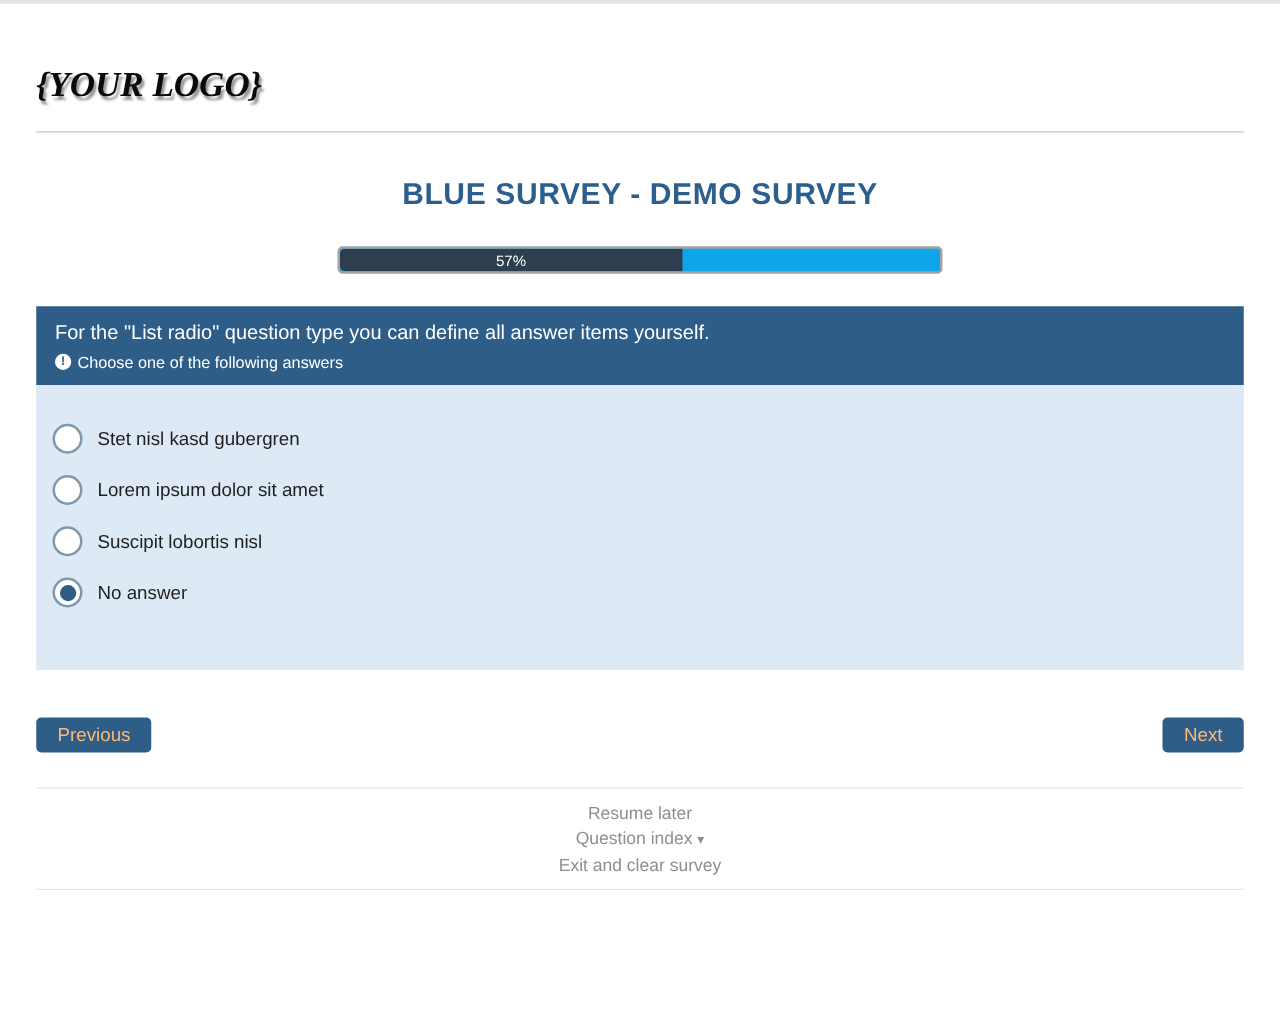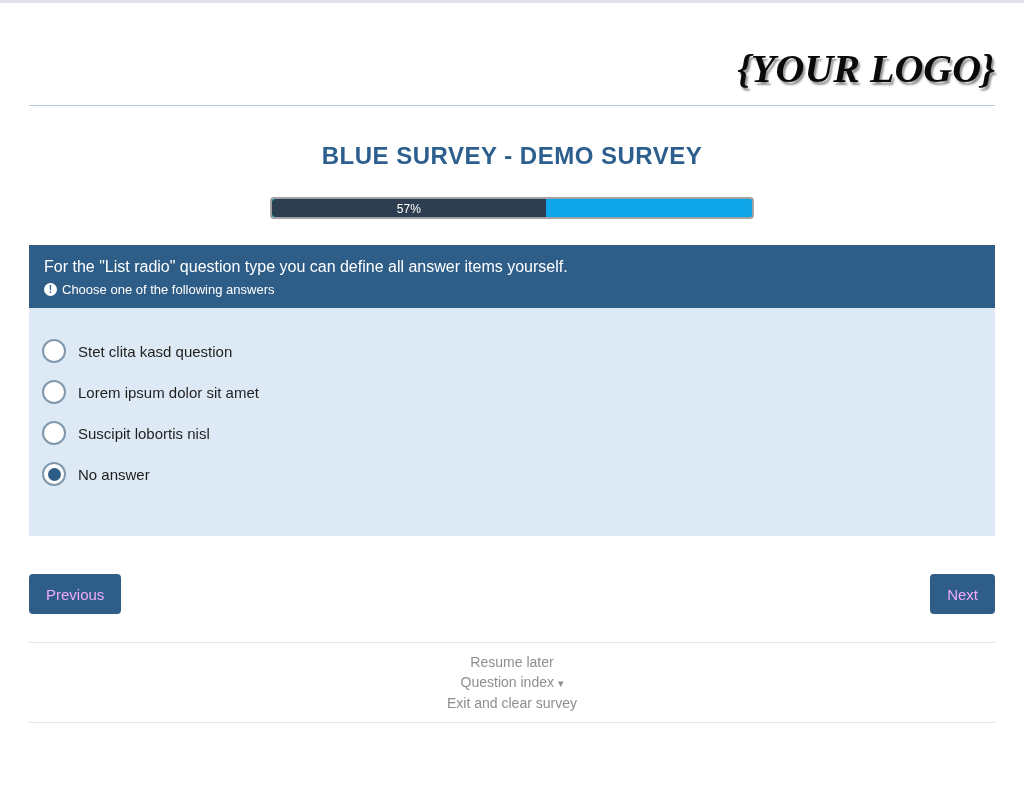"{YOUR LOGO}" .logo { font-size: 40px -> 28px; text-align: right -> none }
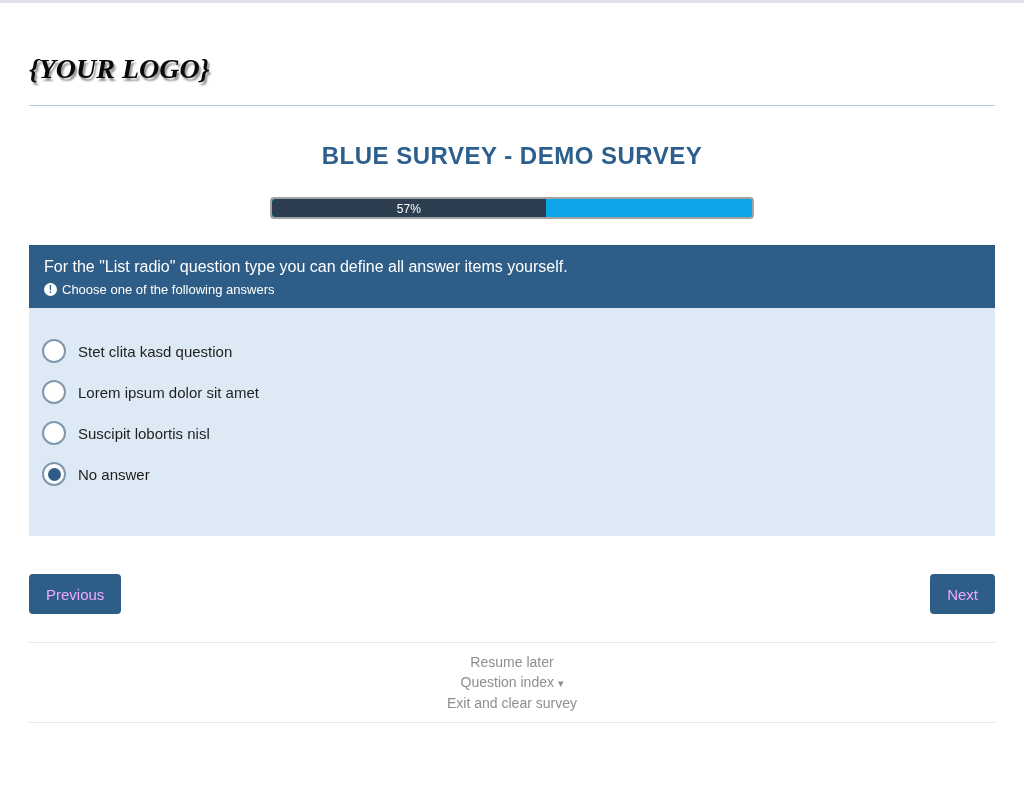"Stet clita kasd question" span.answer-label { text: clita kasd question -> nisl kasd gubergren }
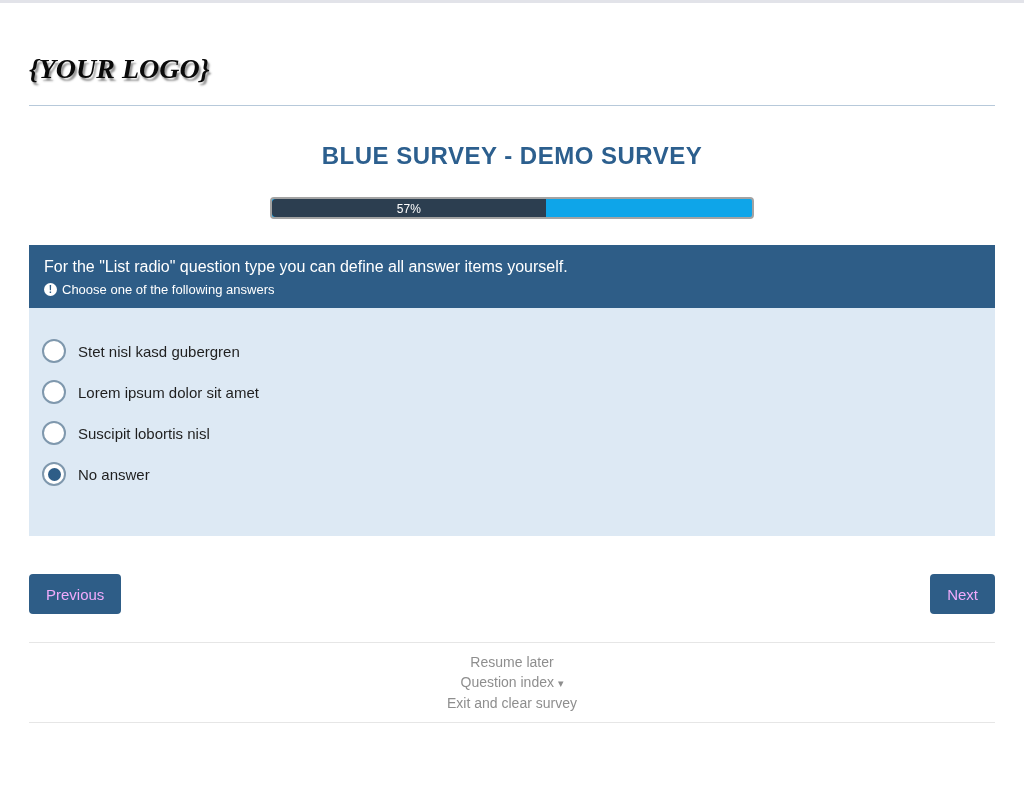"Previous" .nav-btn { color: #f0abfc -> #fdba74; height: 40px -> 28px }
